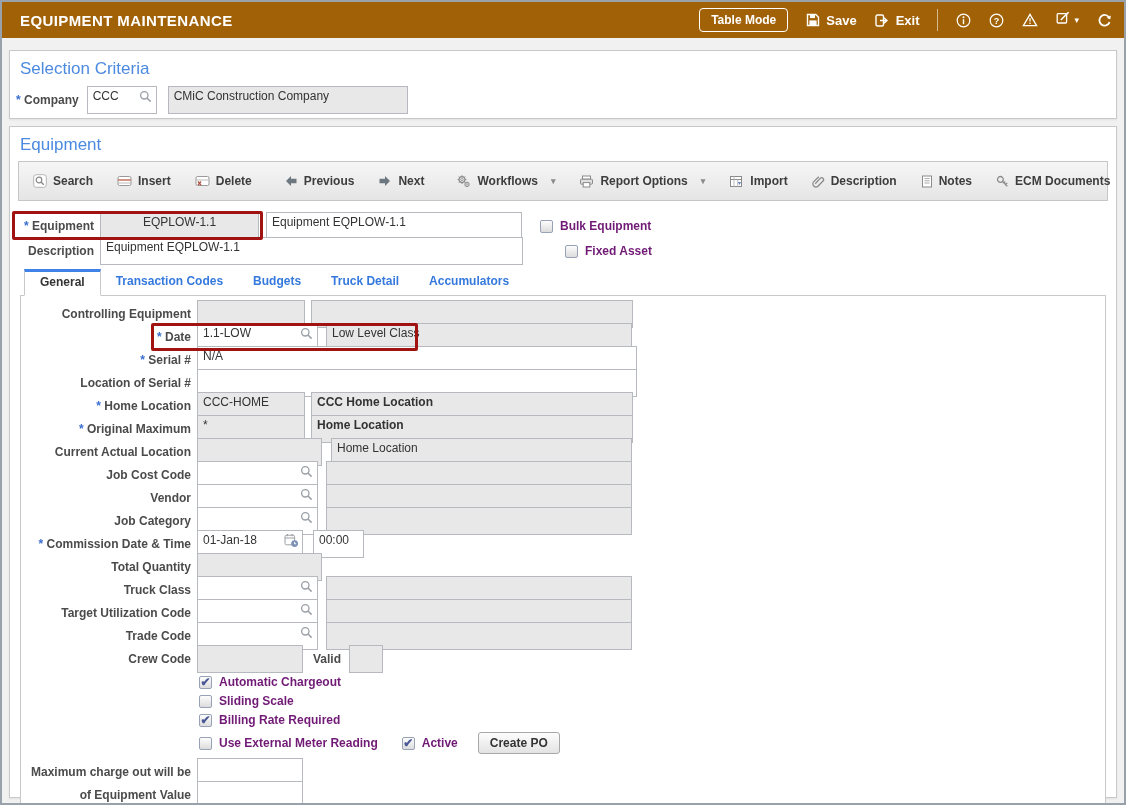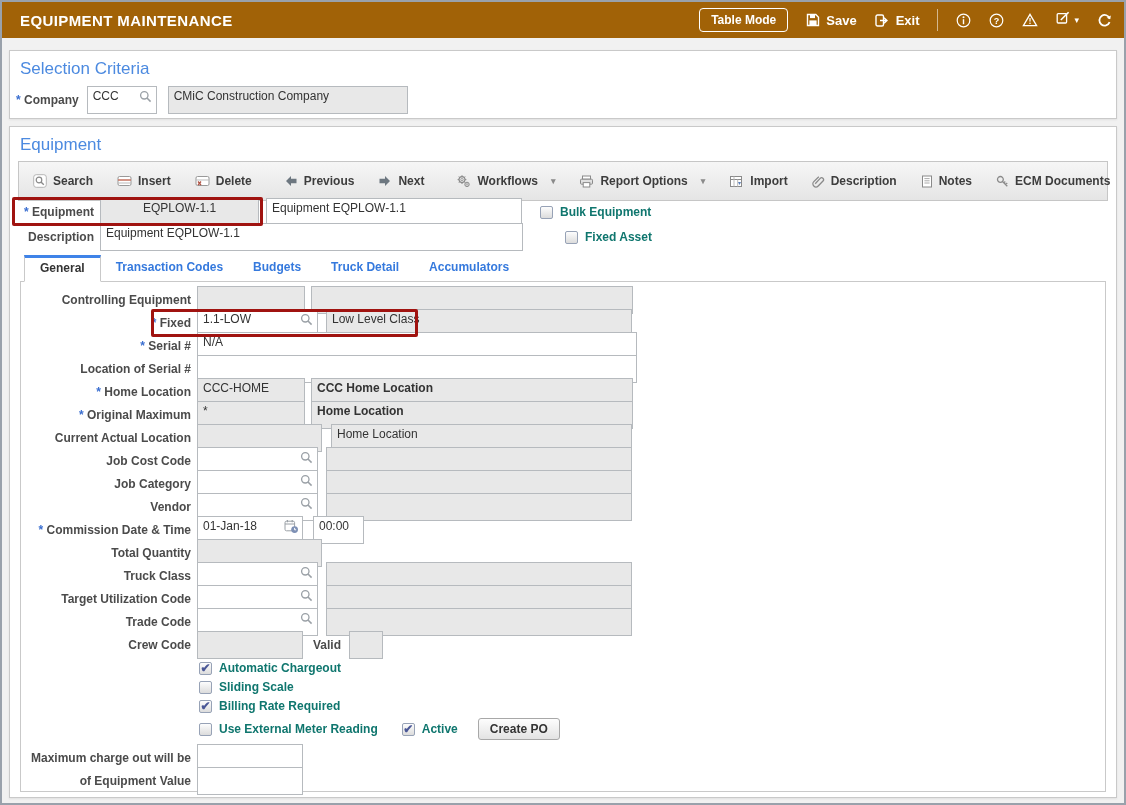"* Equipment" .eqrow { margin-top: 0 -> 14px }
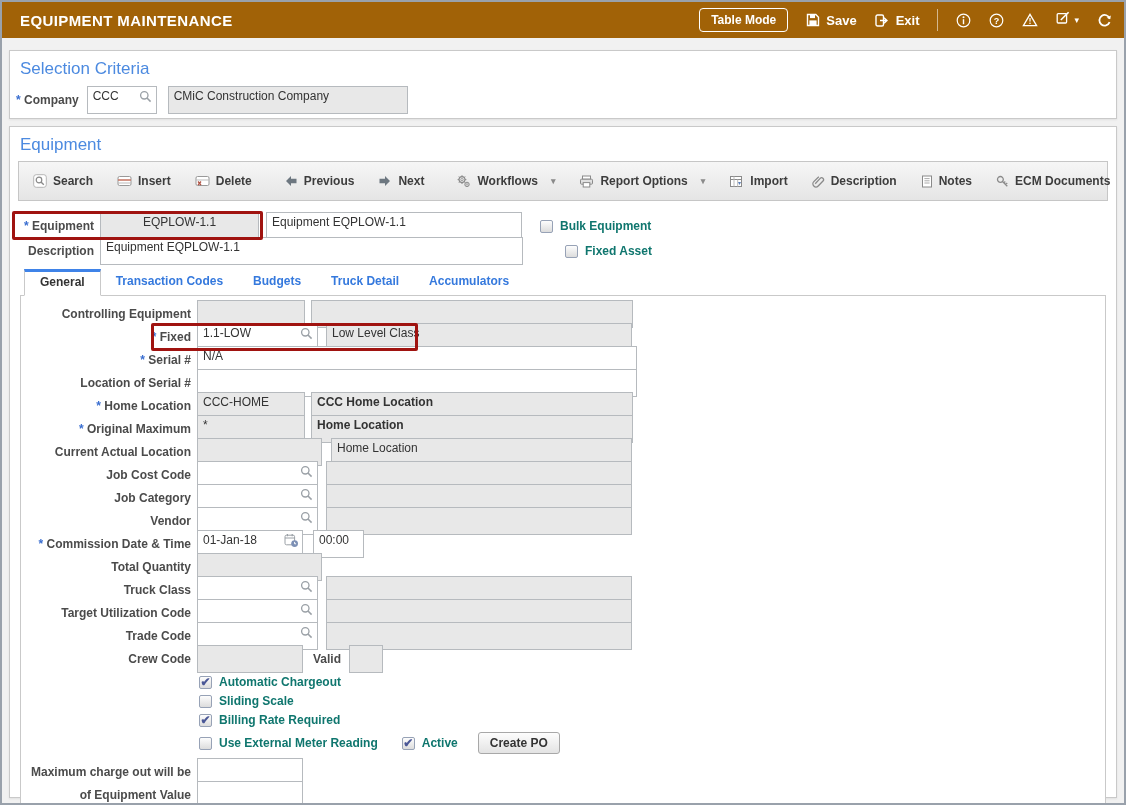"Bulk Equipment" .cblbl { color: #0f766e -> #701a75 }
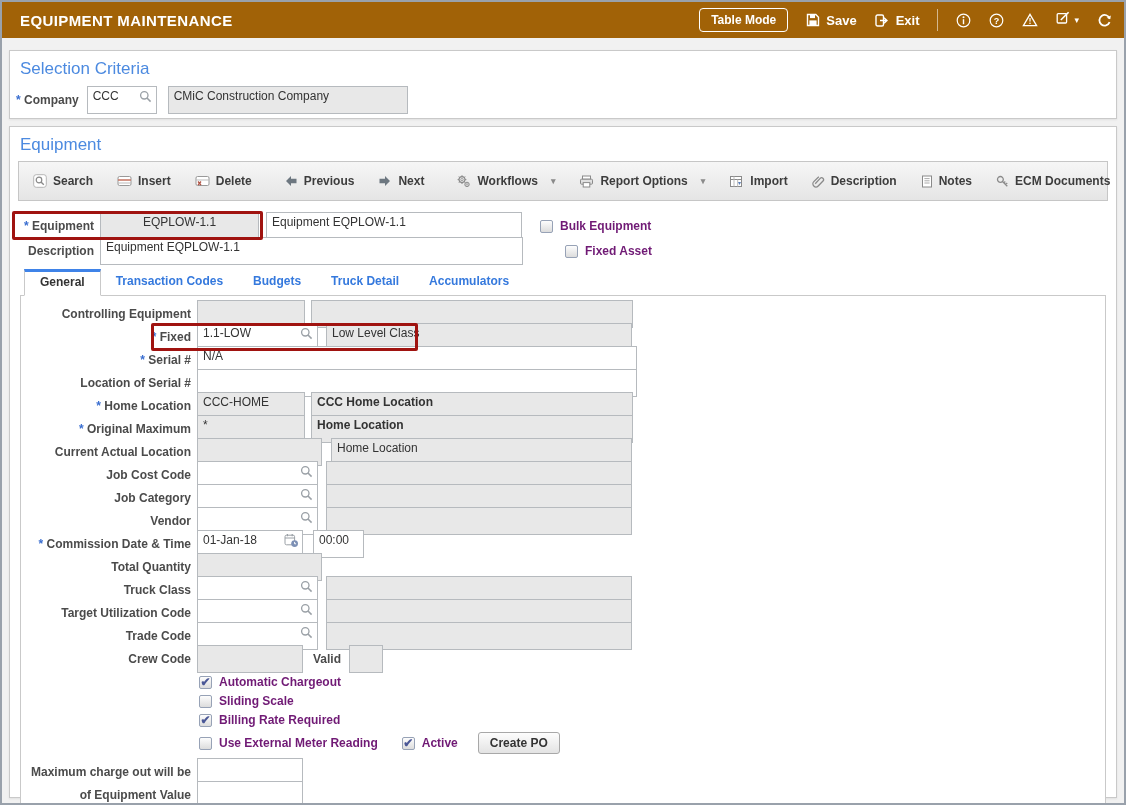"Fixed" span { text: Fixed -> Date }
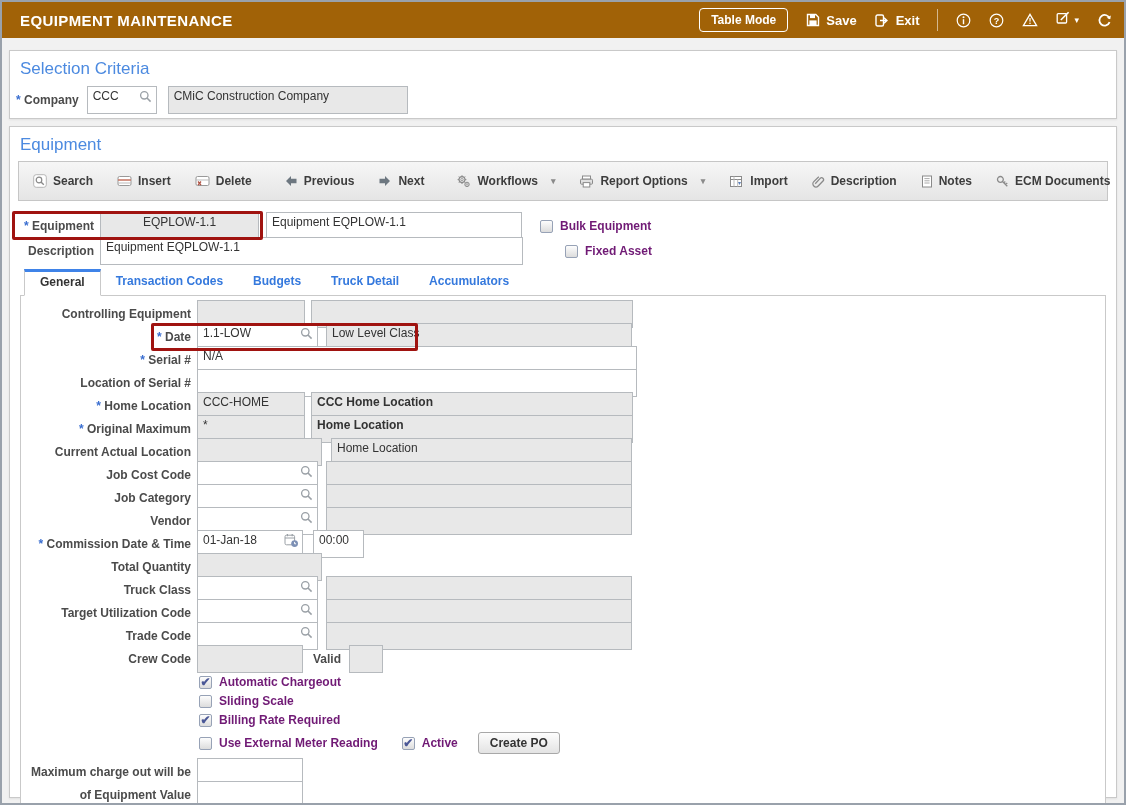"Job Category" div.row { order: before "Vendor" -> after "Vendor" }
